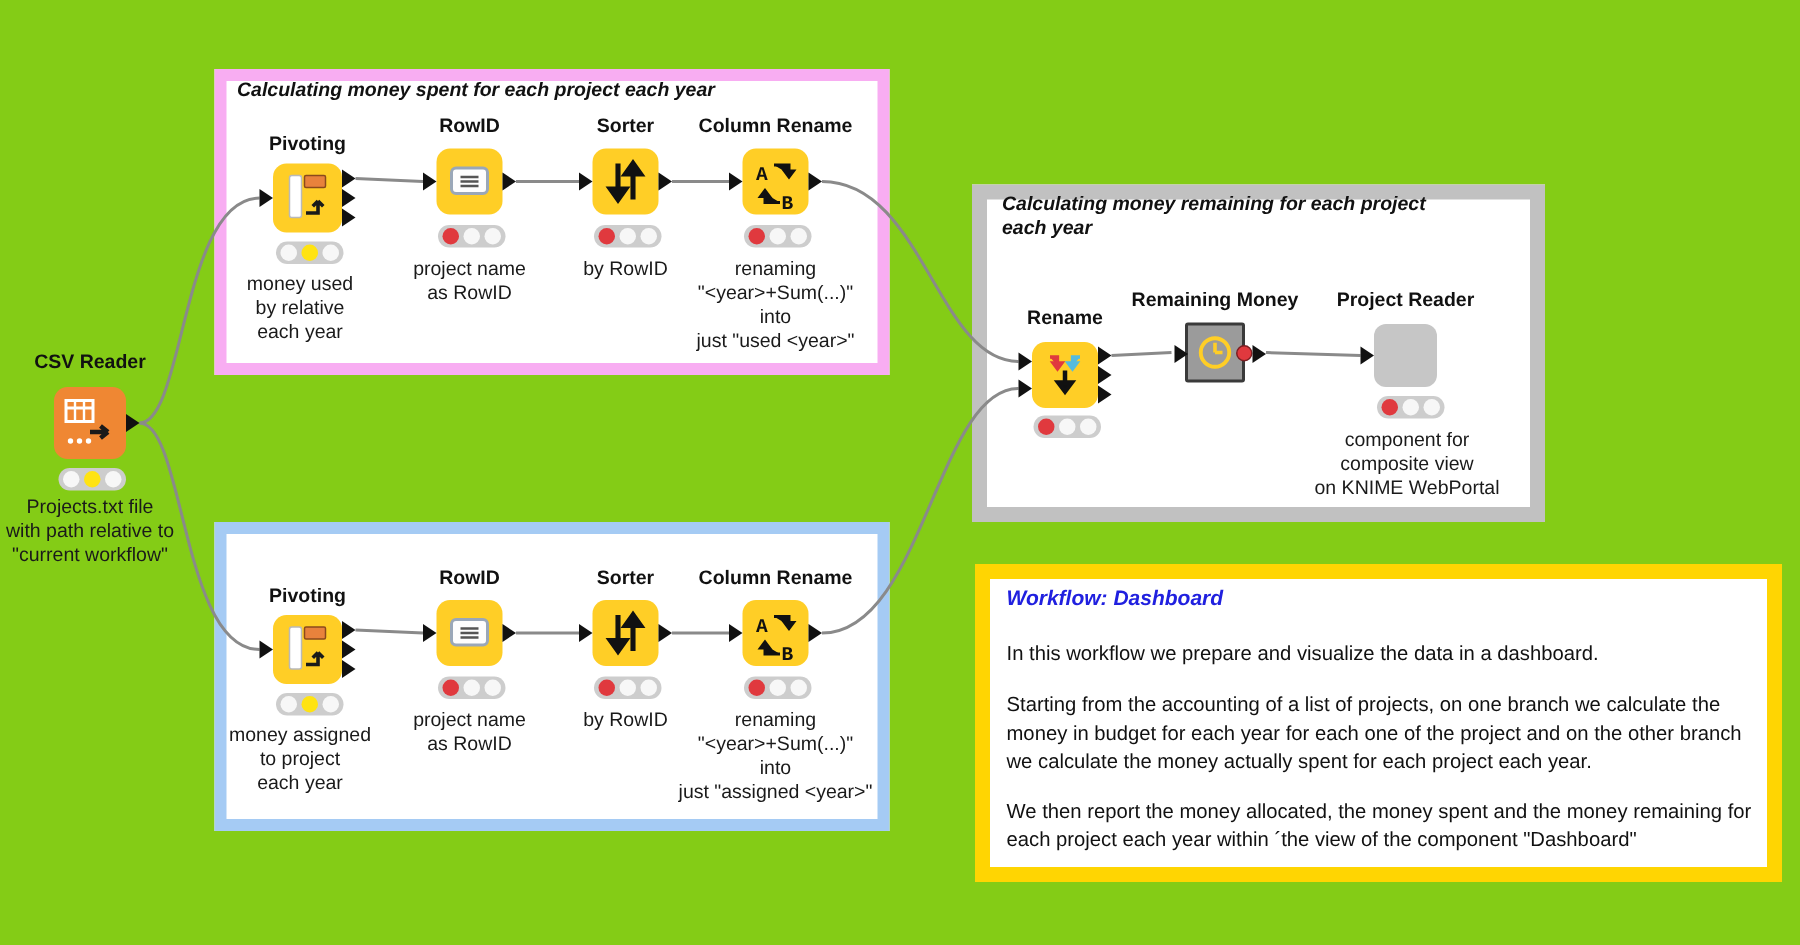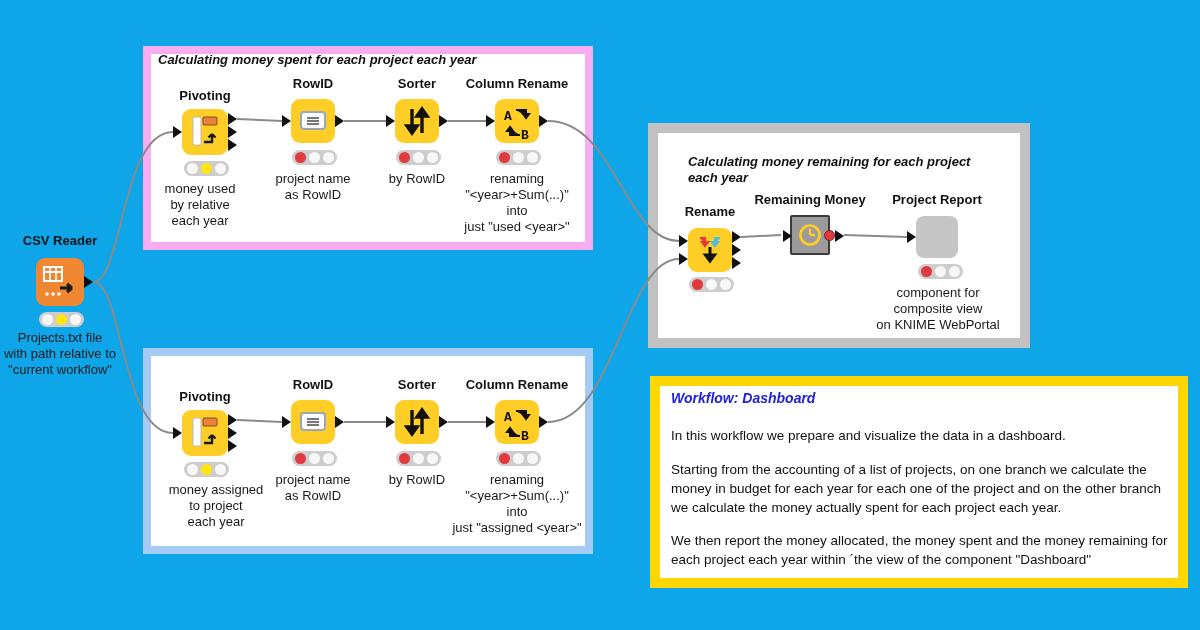"Calculating money spent for each" #canvas { background: #0ea5e9 -> #84cc16 }
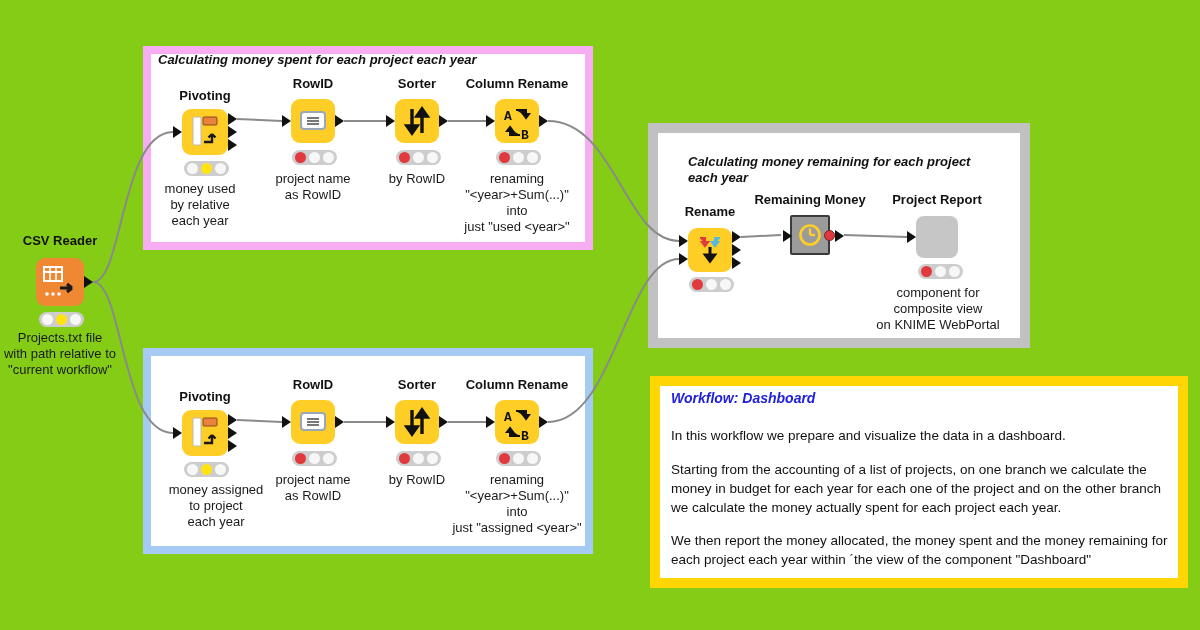"Calculating money remaining for each" div.box-title { margin-left: 20px -> none; top: 154px -> 128px }
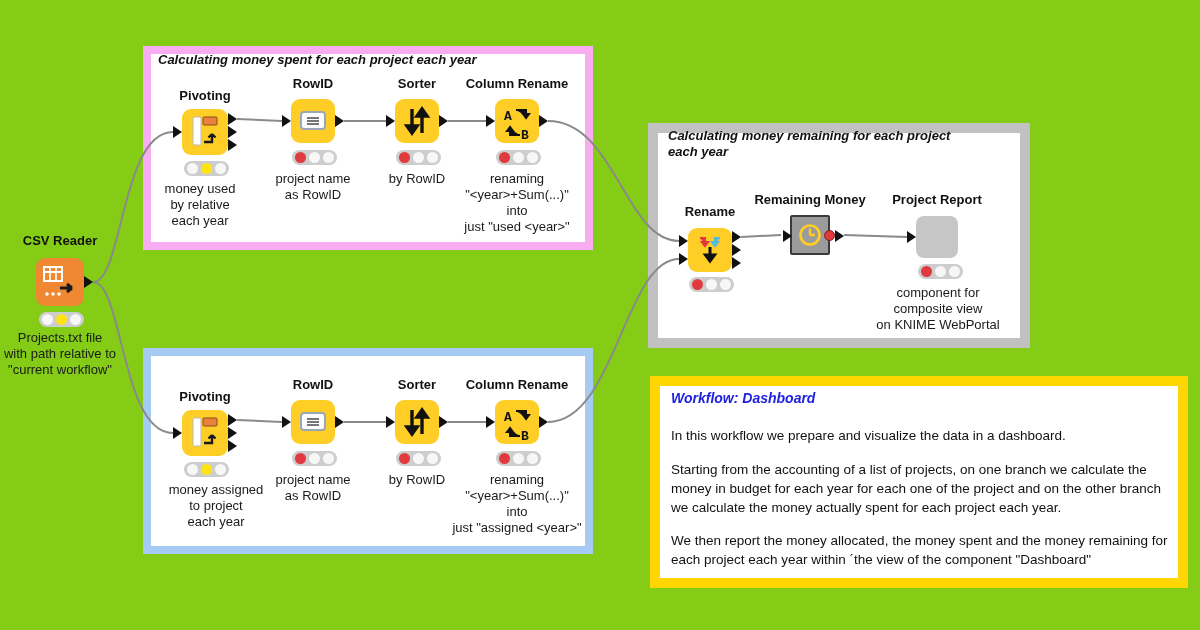"Project Report" div.node-label { text: Report -> Reader }
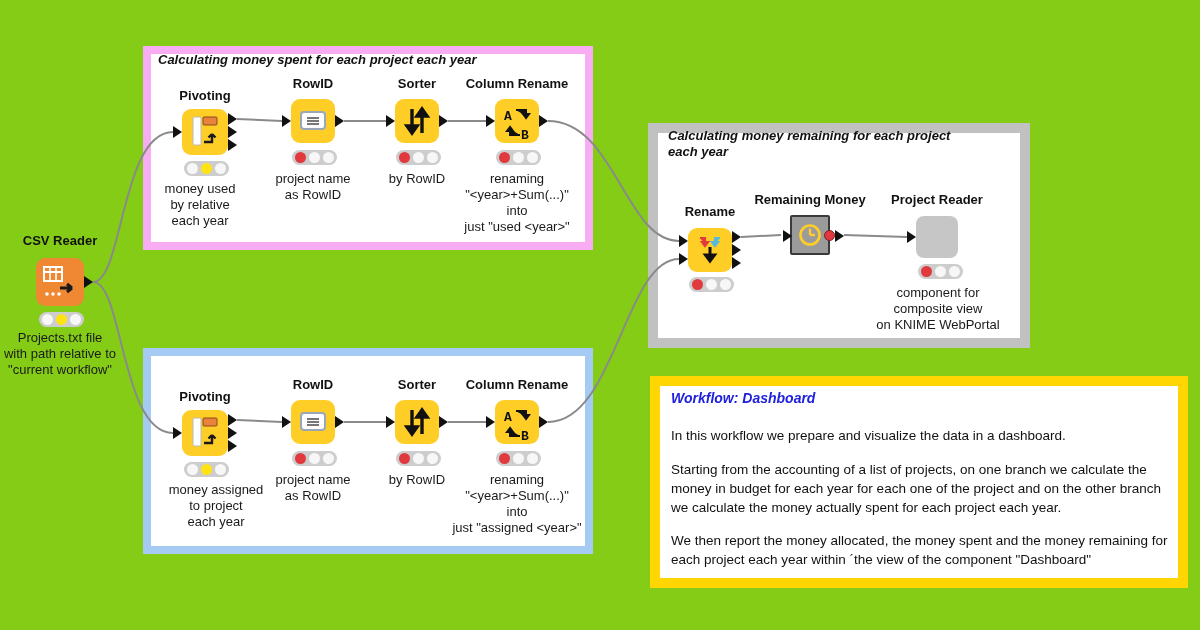"money assigned" div.anno { left: 158px -> 142px }
